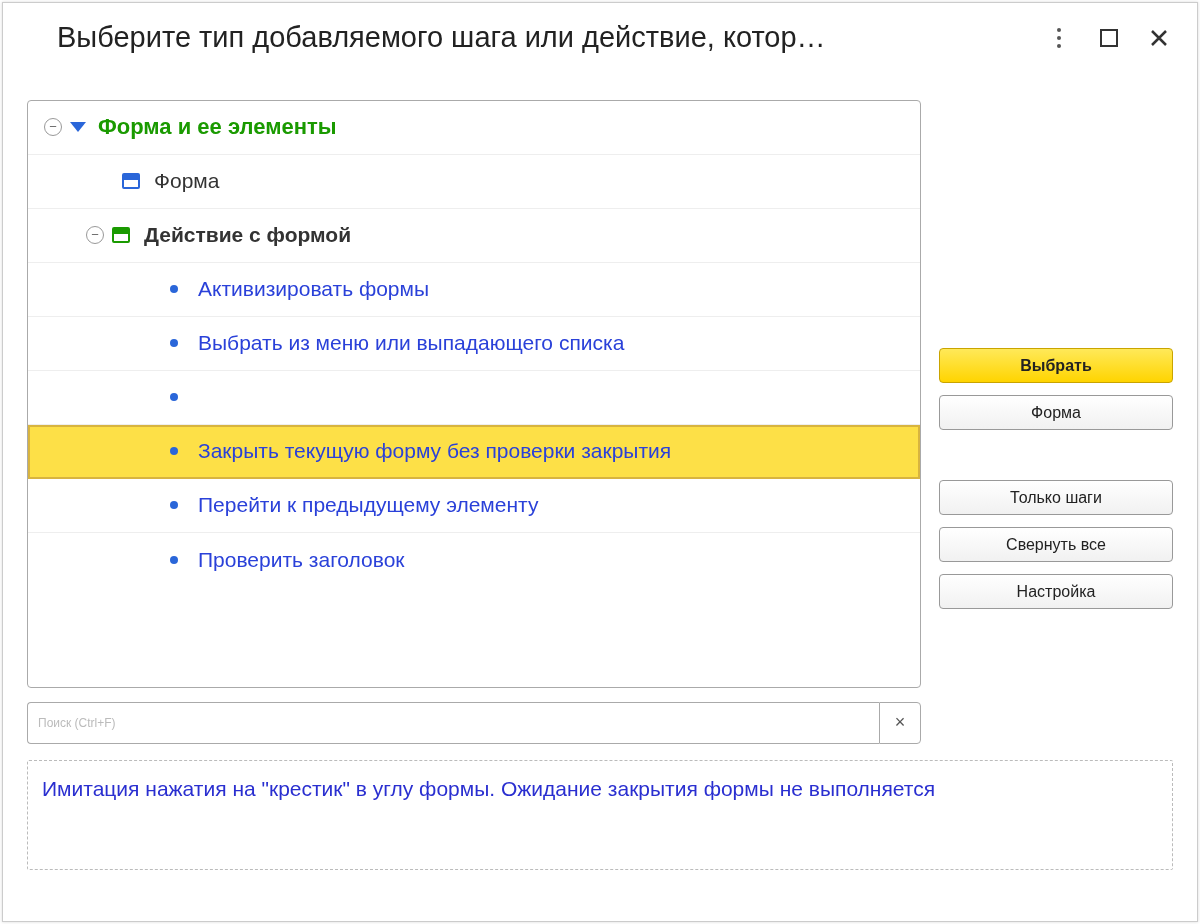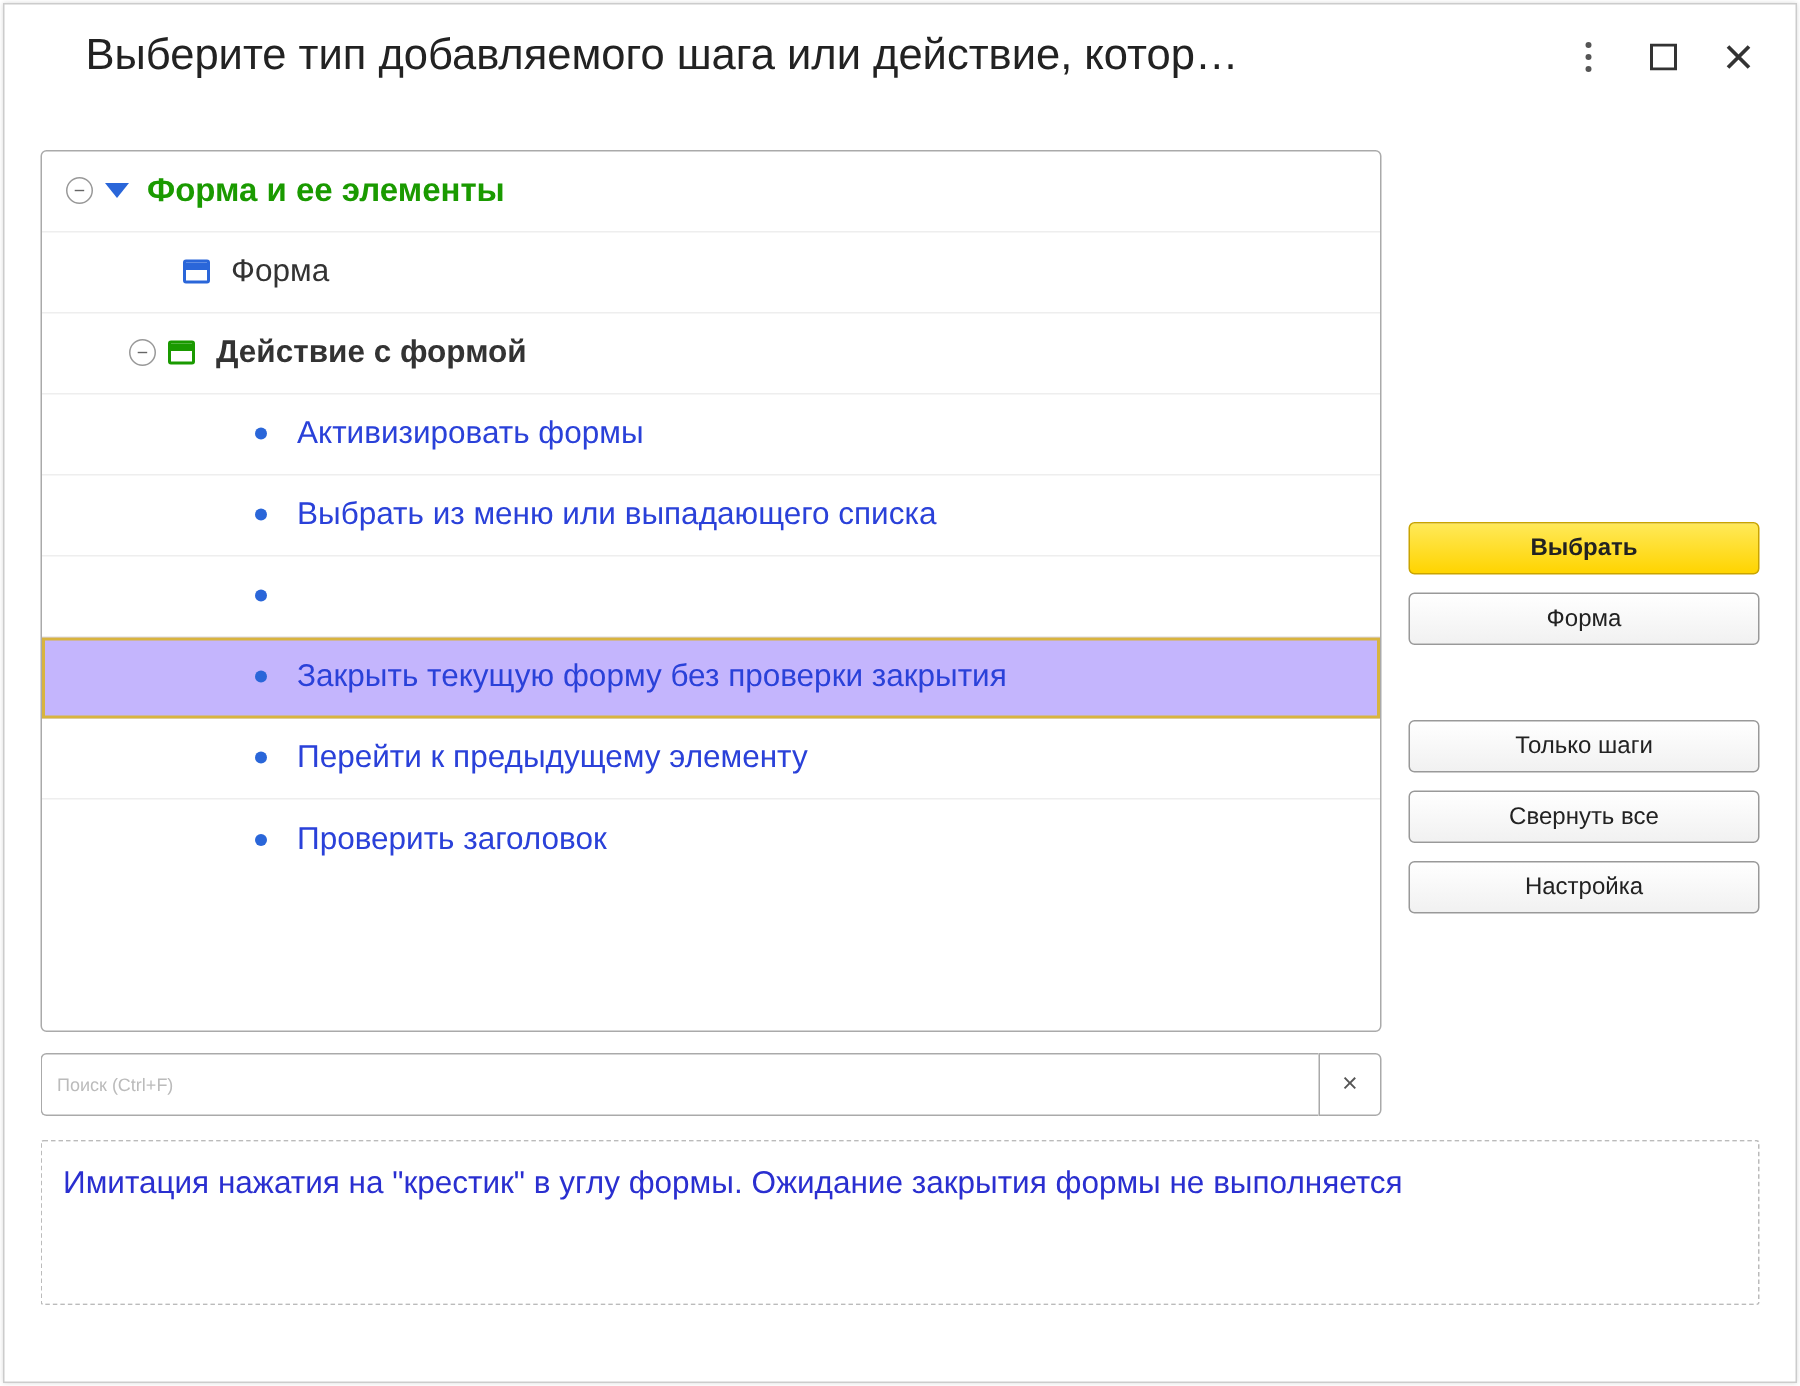"Закрыть текущую форму без проверки" .row.selected { background: #c4b5fd -> #fde047 }
